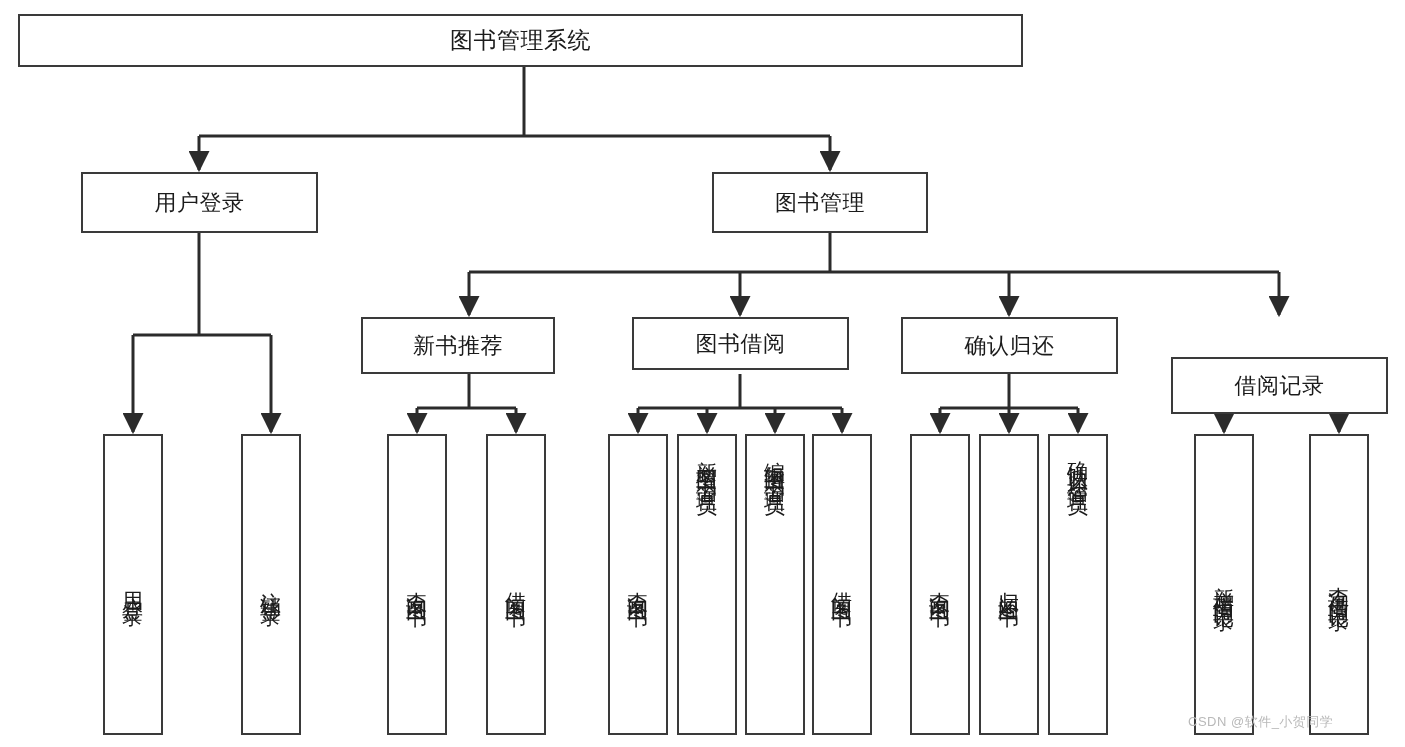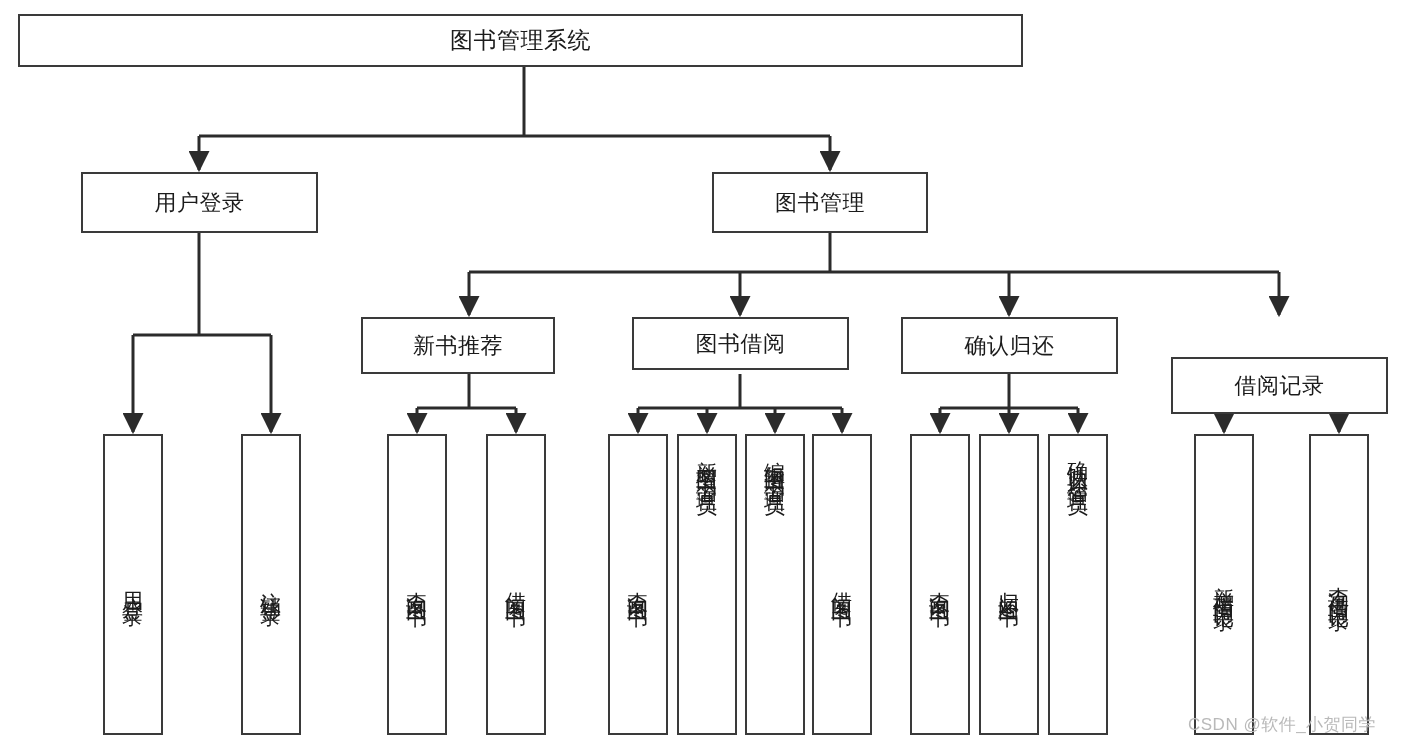"CSDN @软件_小贺同学" #watermark { font-size: 17px -> 13px }
